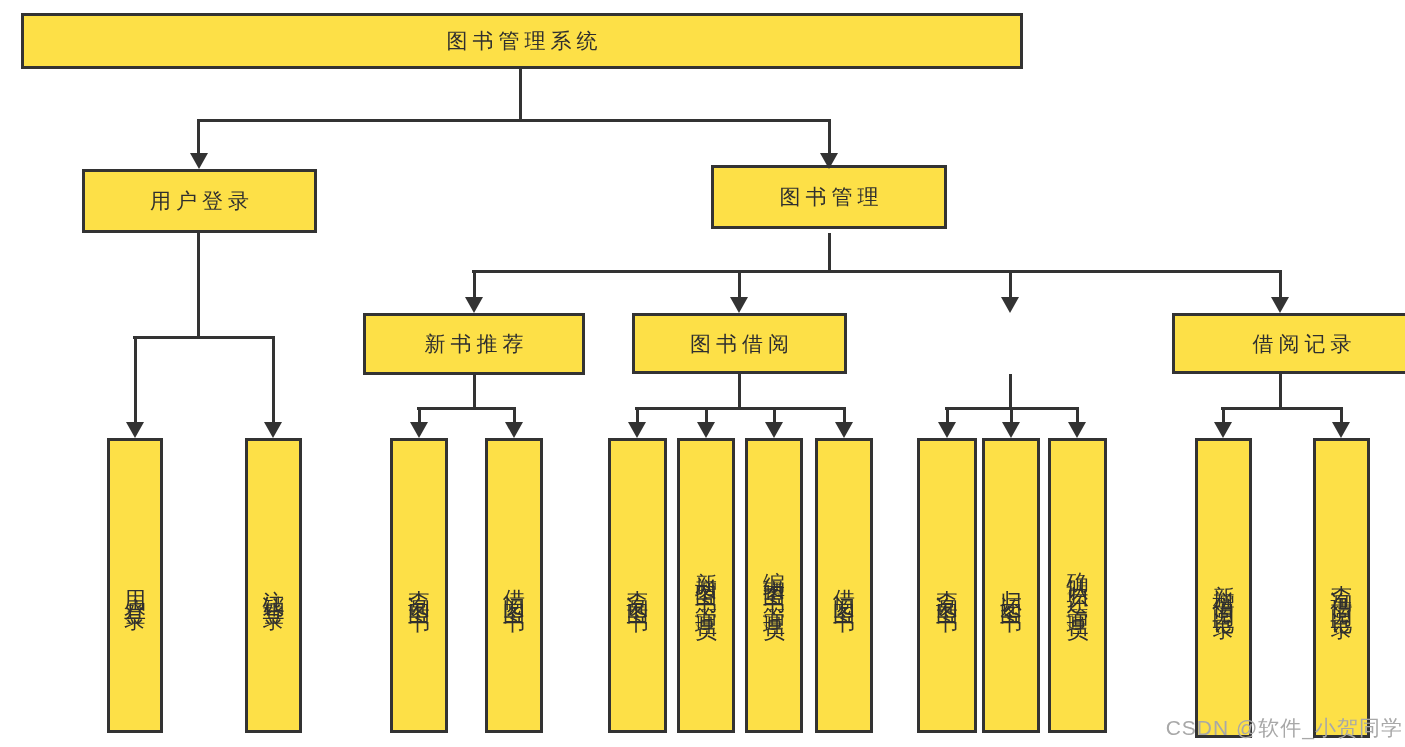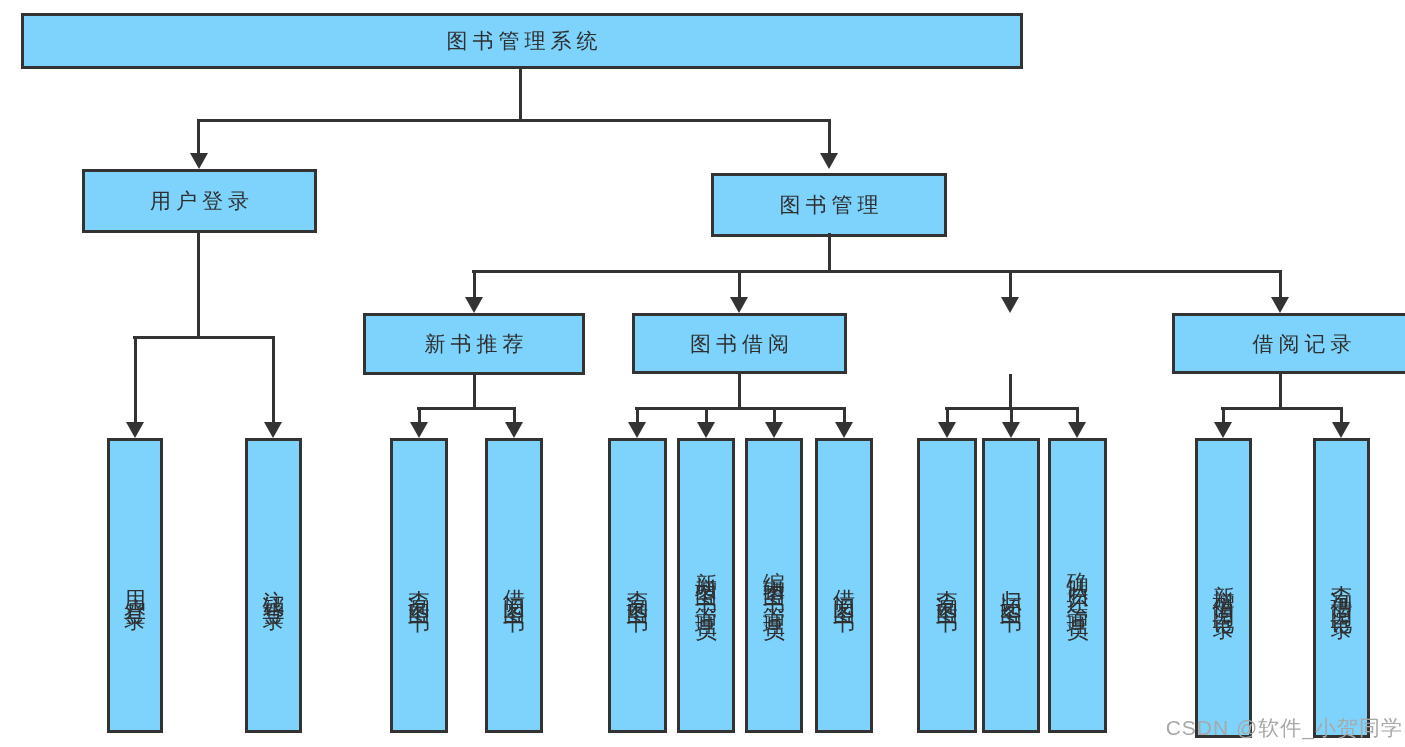"图书管理系统" .box { background: #7dd3fc -> #fde047 }
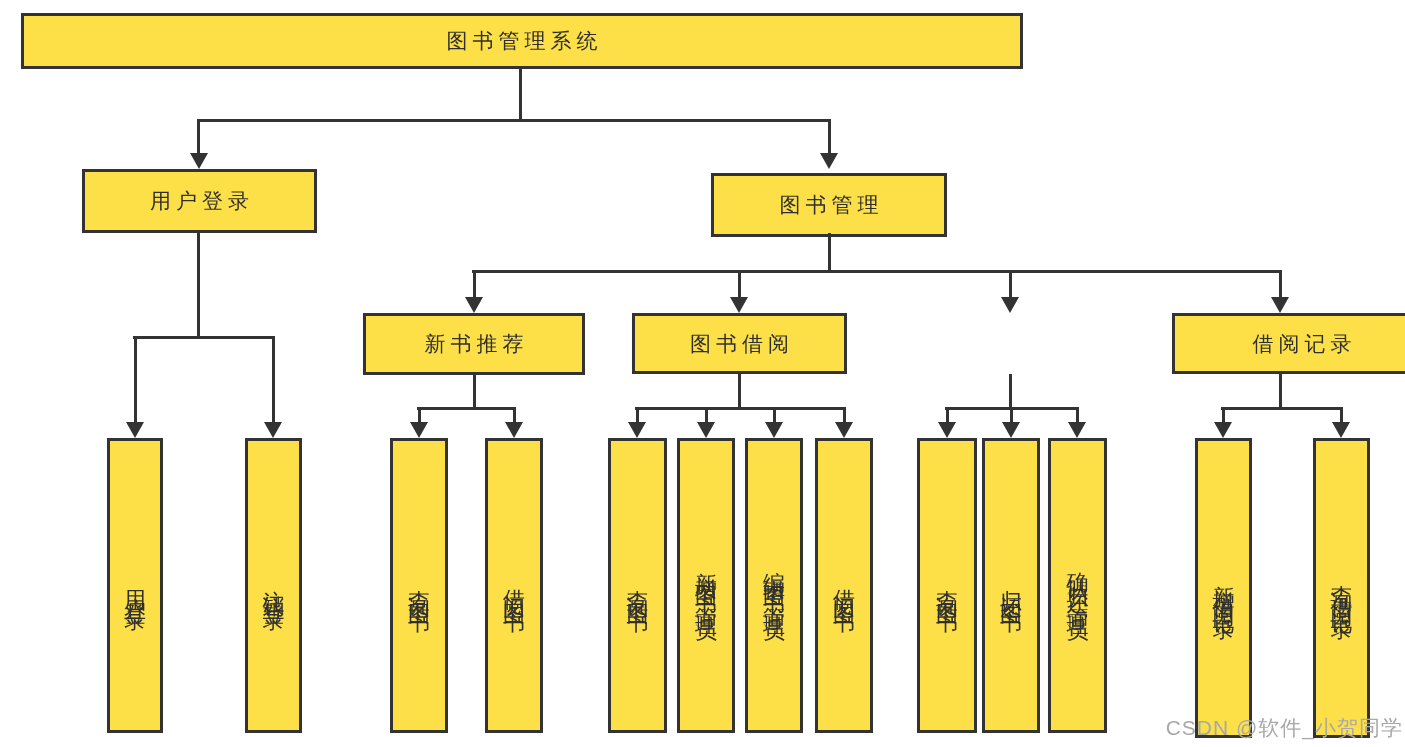"图书管理" div.box { top: 173px -> 165px }
